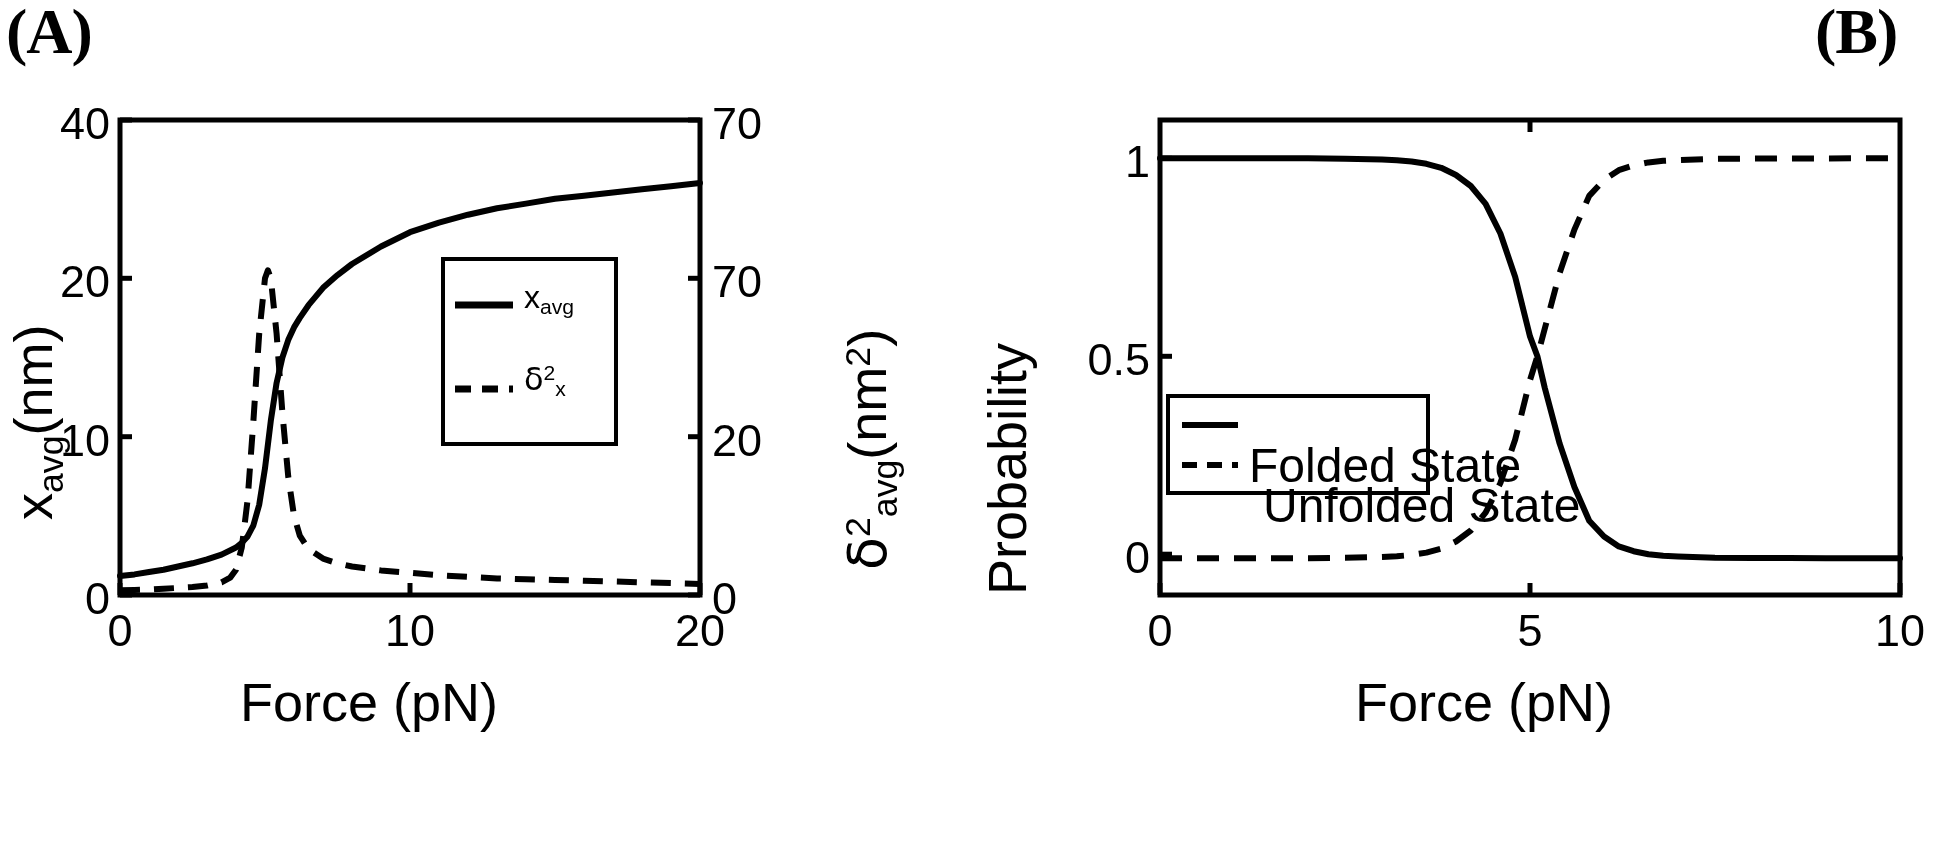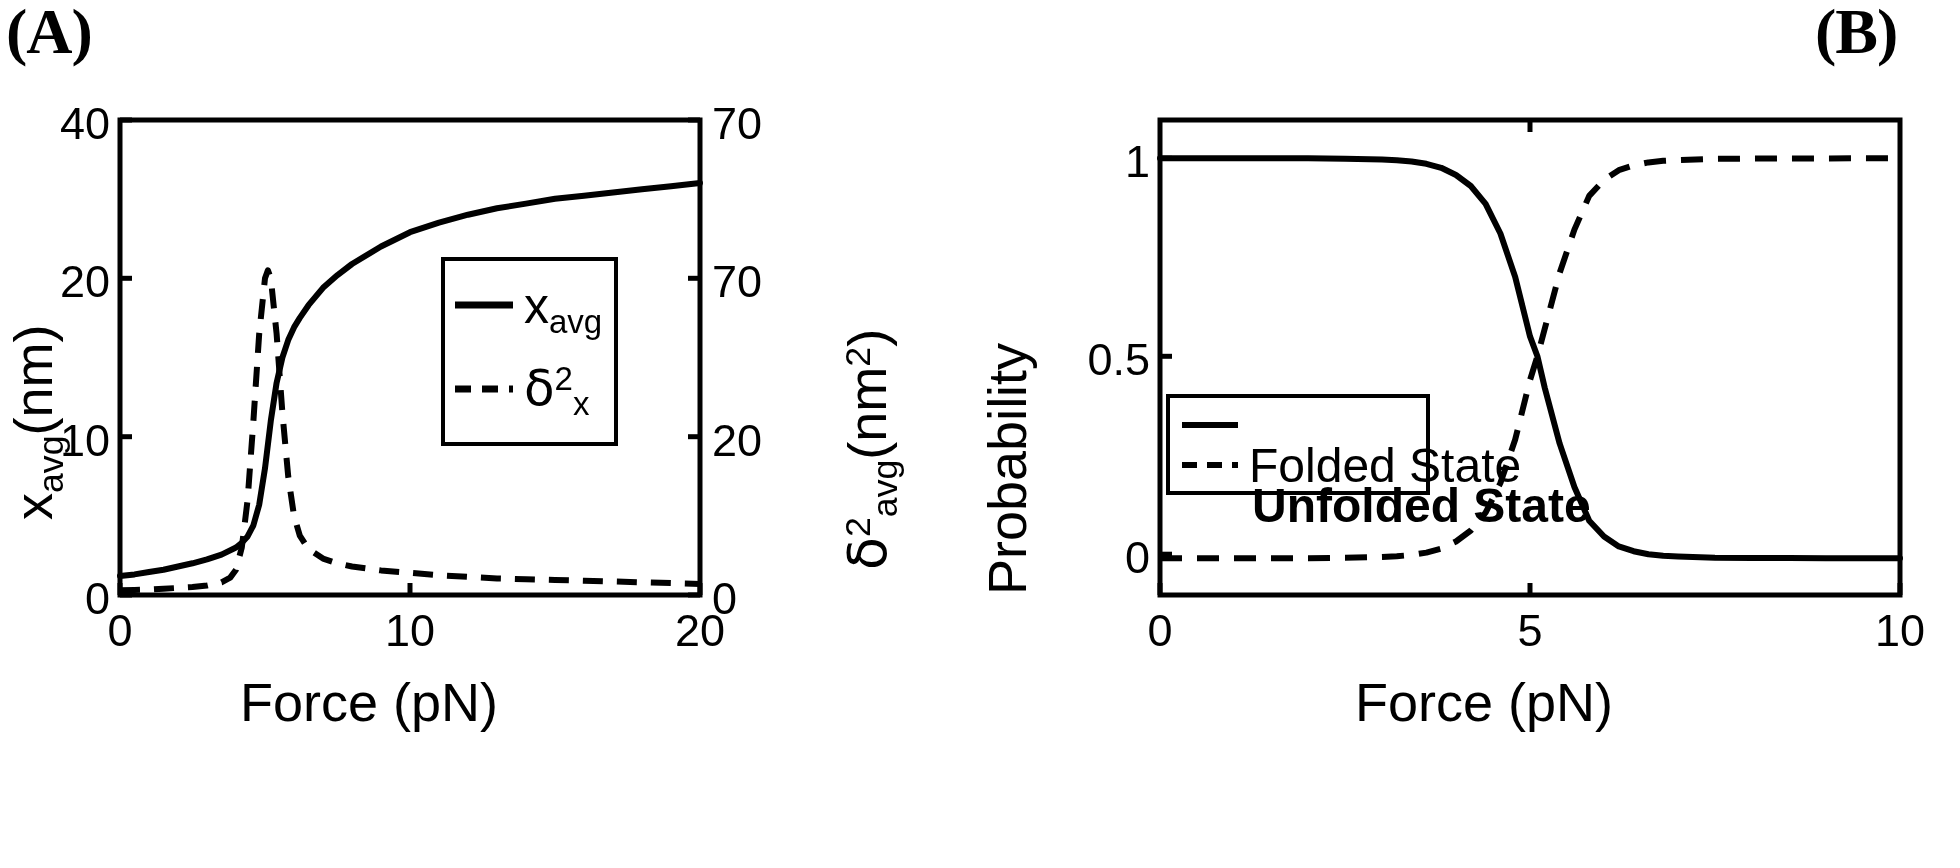"xavg" .legend-a-text { font-size: 50px -> 32px }
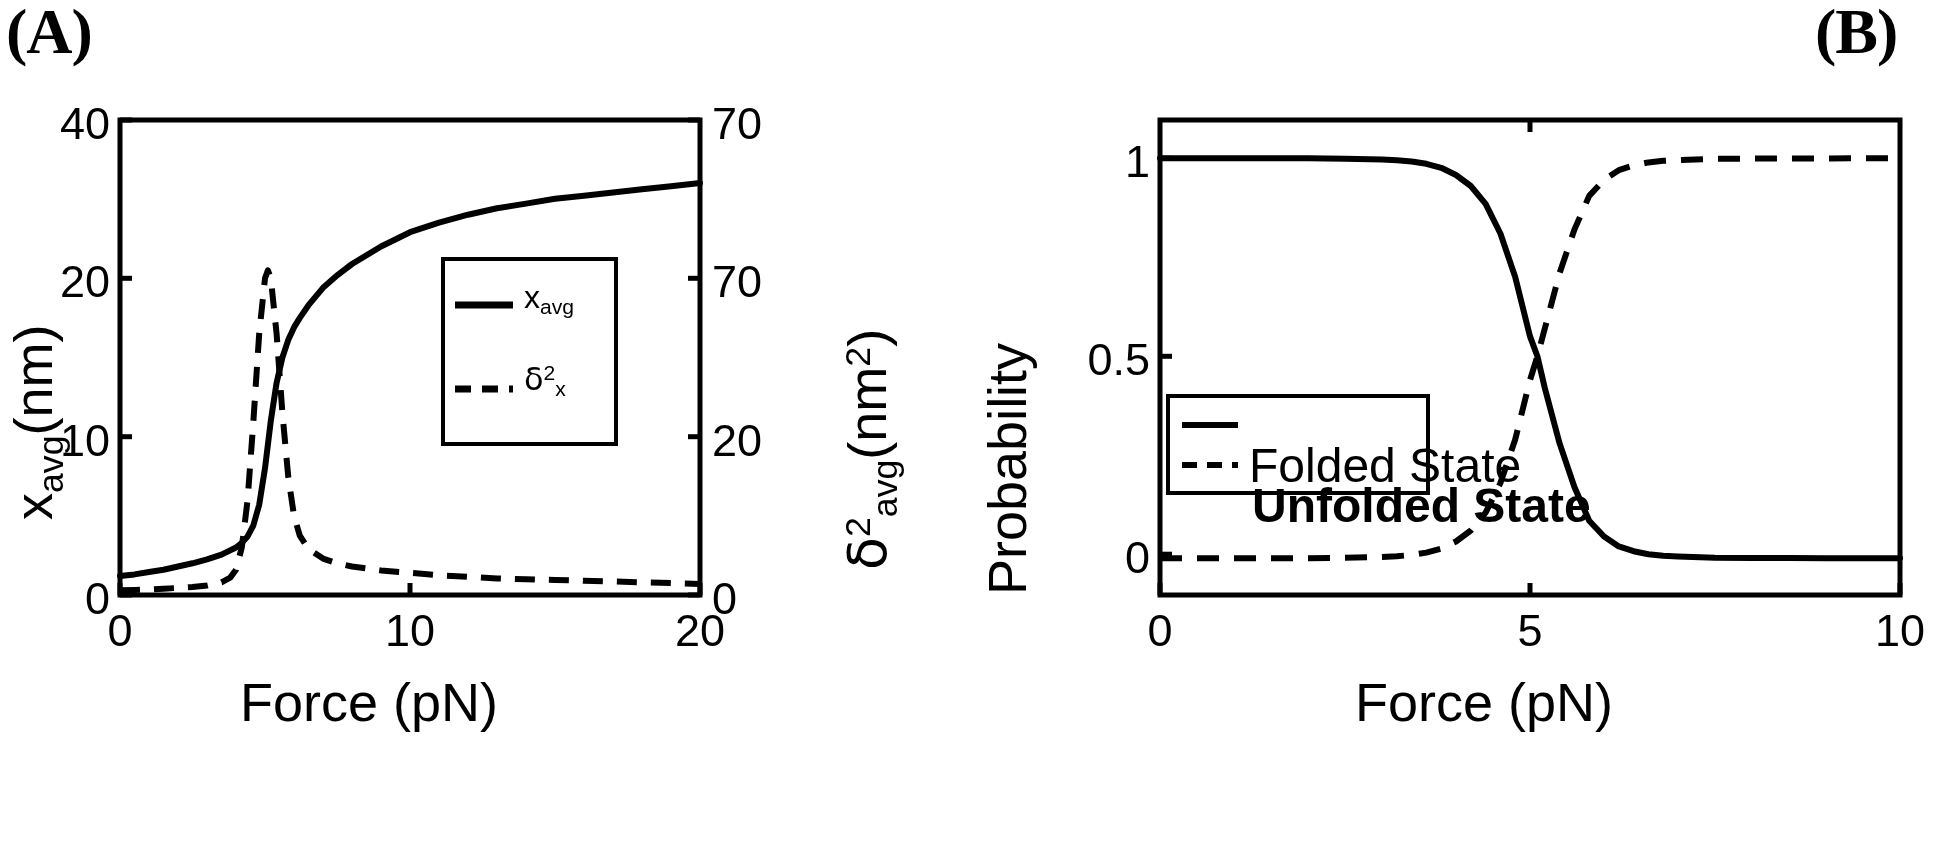"Unfolded State" div.legend-text { font-weight: bold -> none; left: 292px -> 303px }
